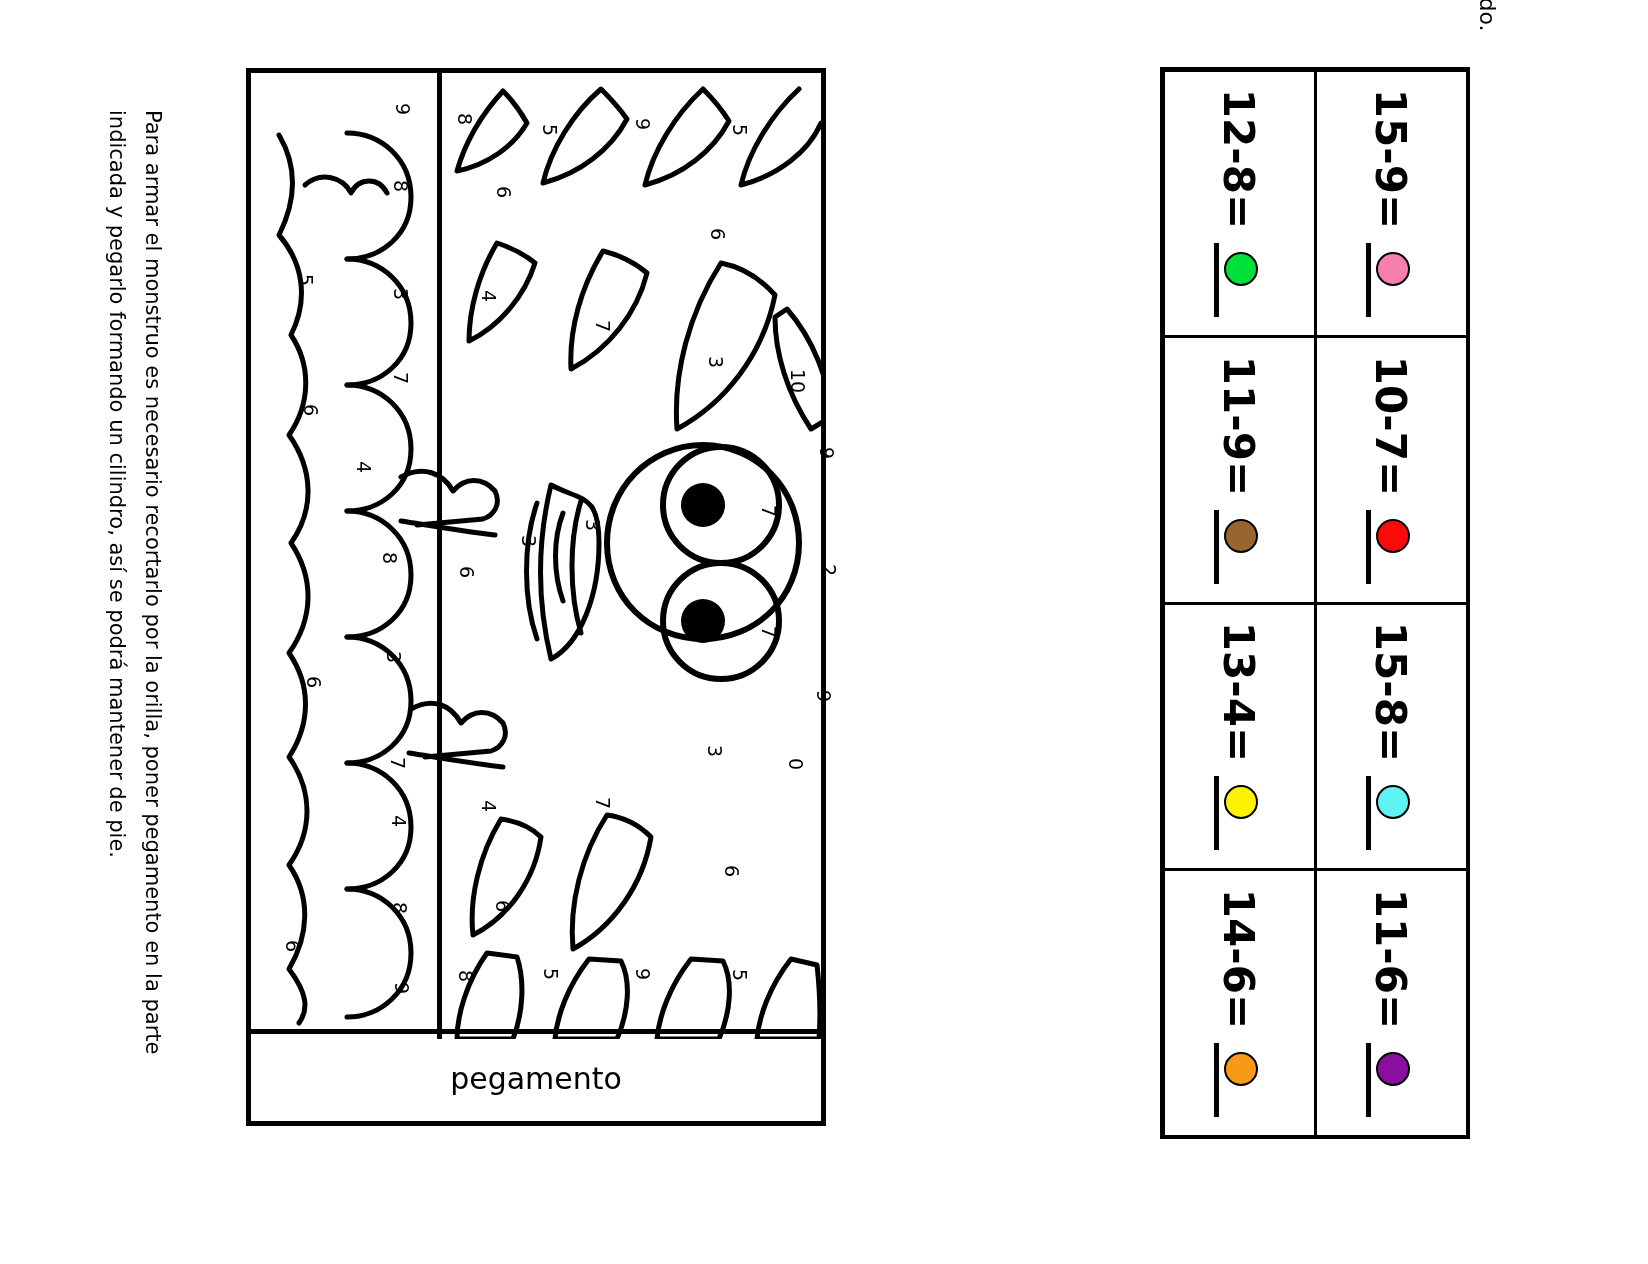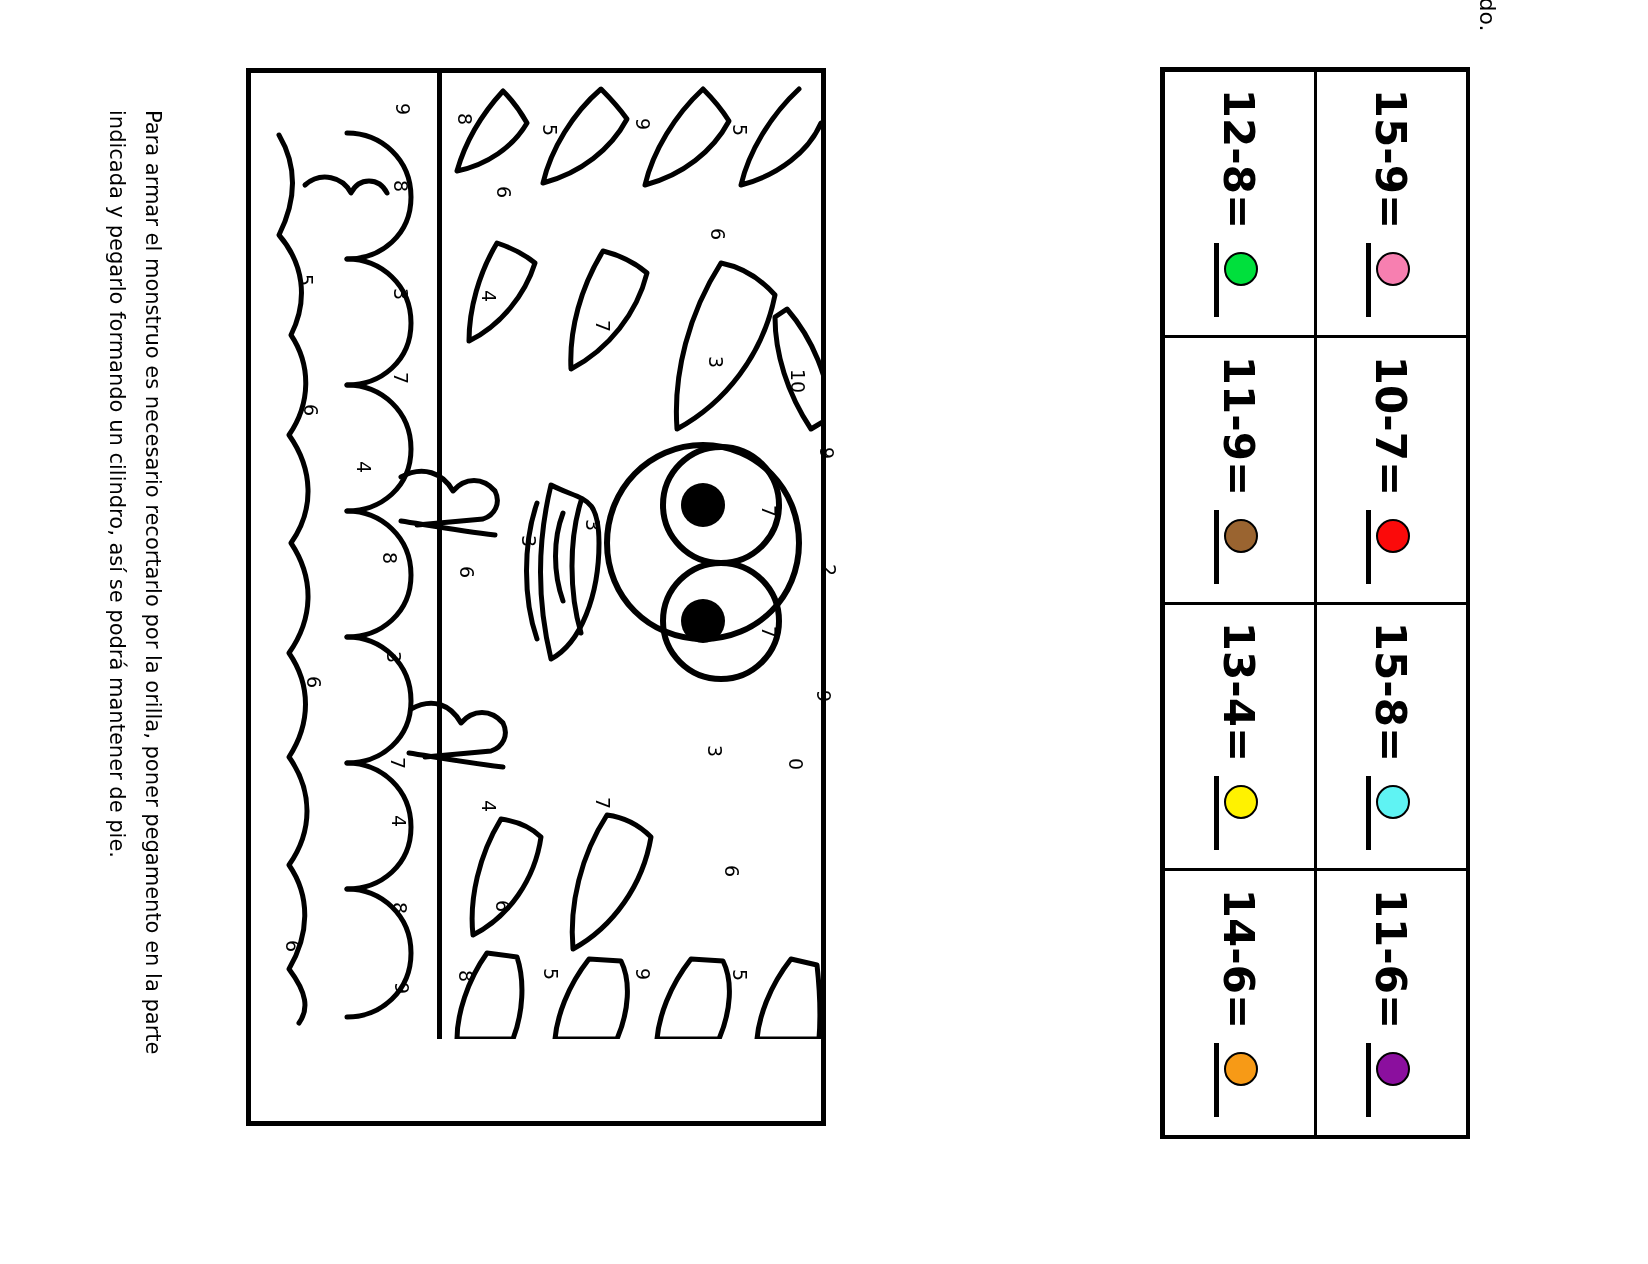"pegamento" div.glue-strip { html: none -> <div> <div>pegamento</div> </div> }
